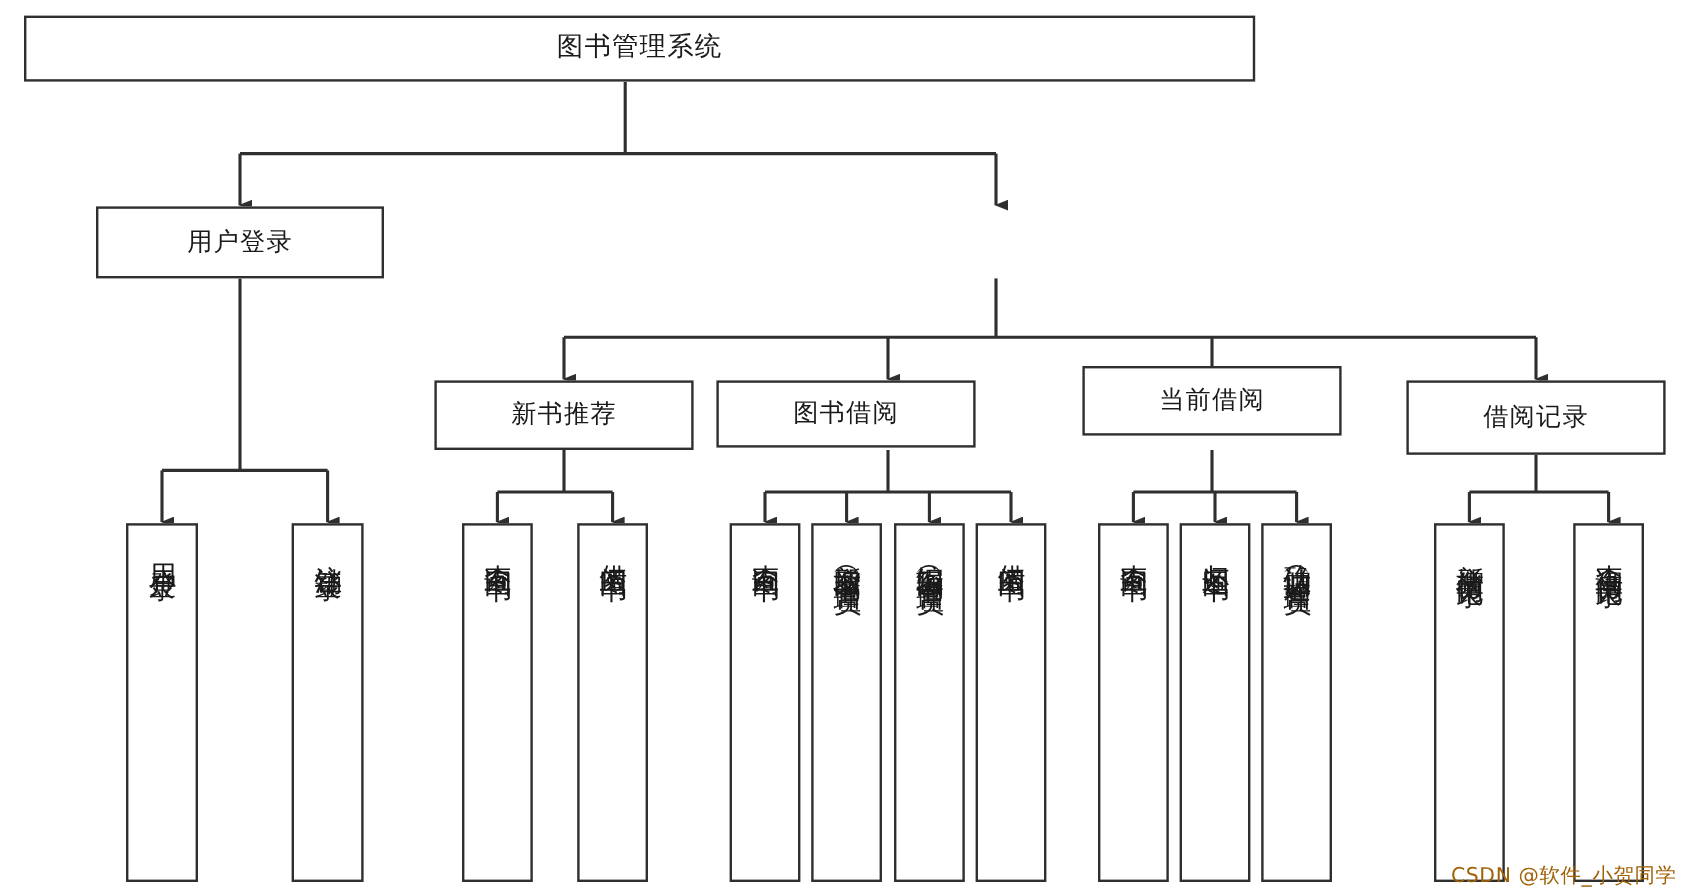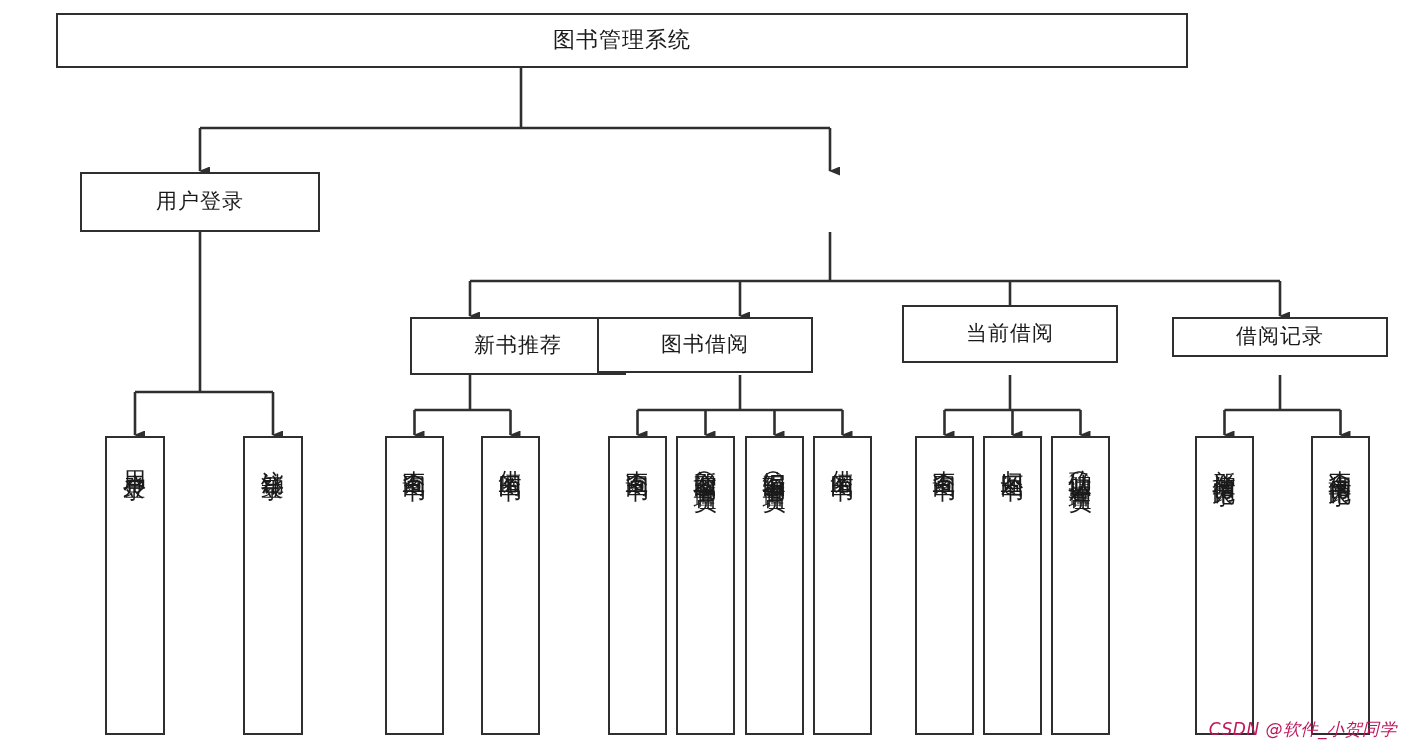"图书管理系统" div.node { margin-left: 36px -> none; width: 1132px -> 1026px }
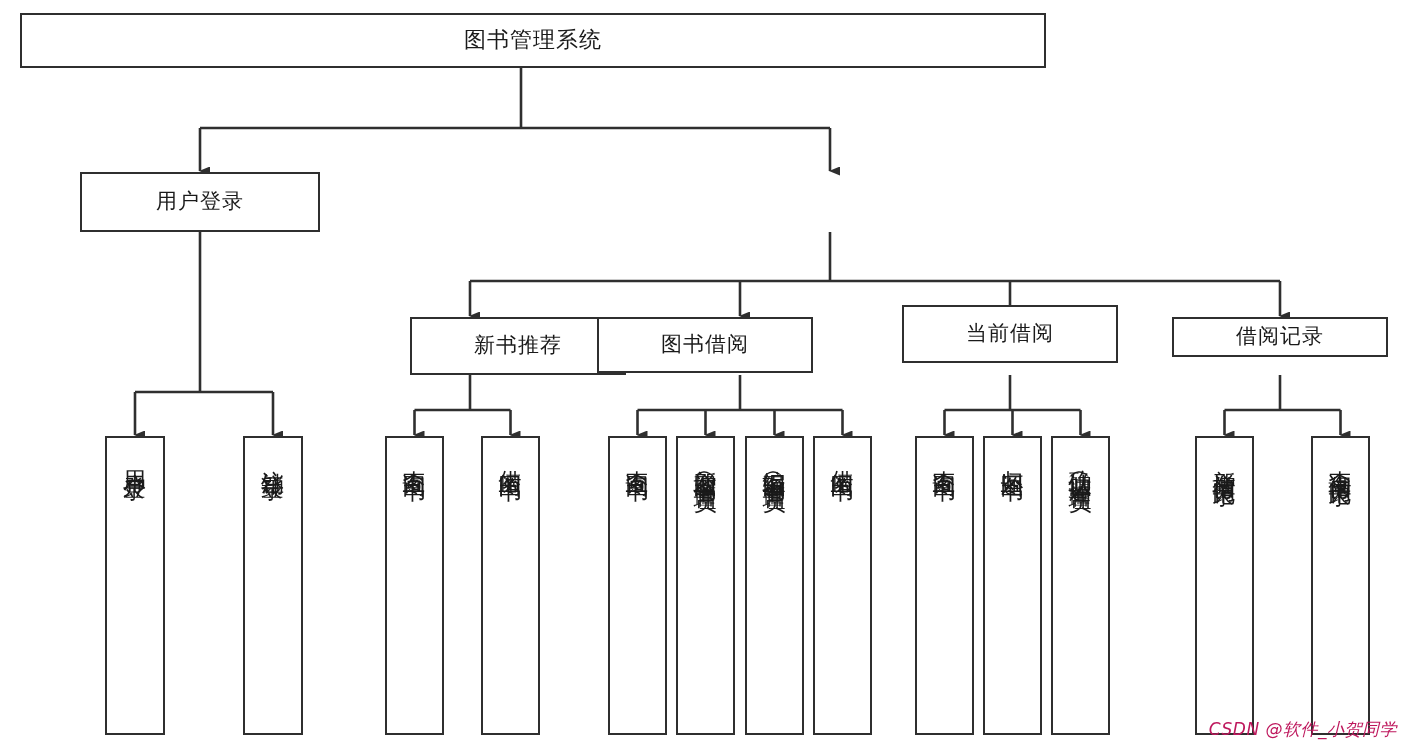"新书推荐" div.node { margin-left: 48px -> none }
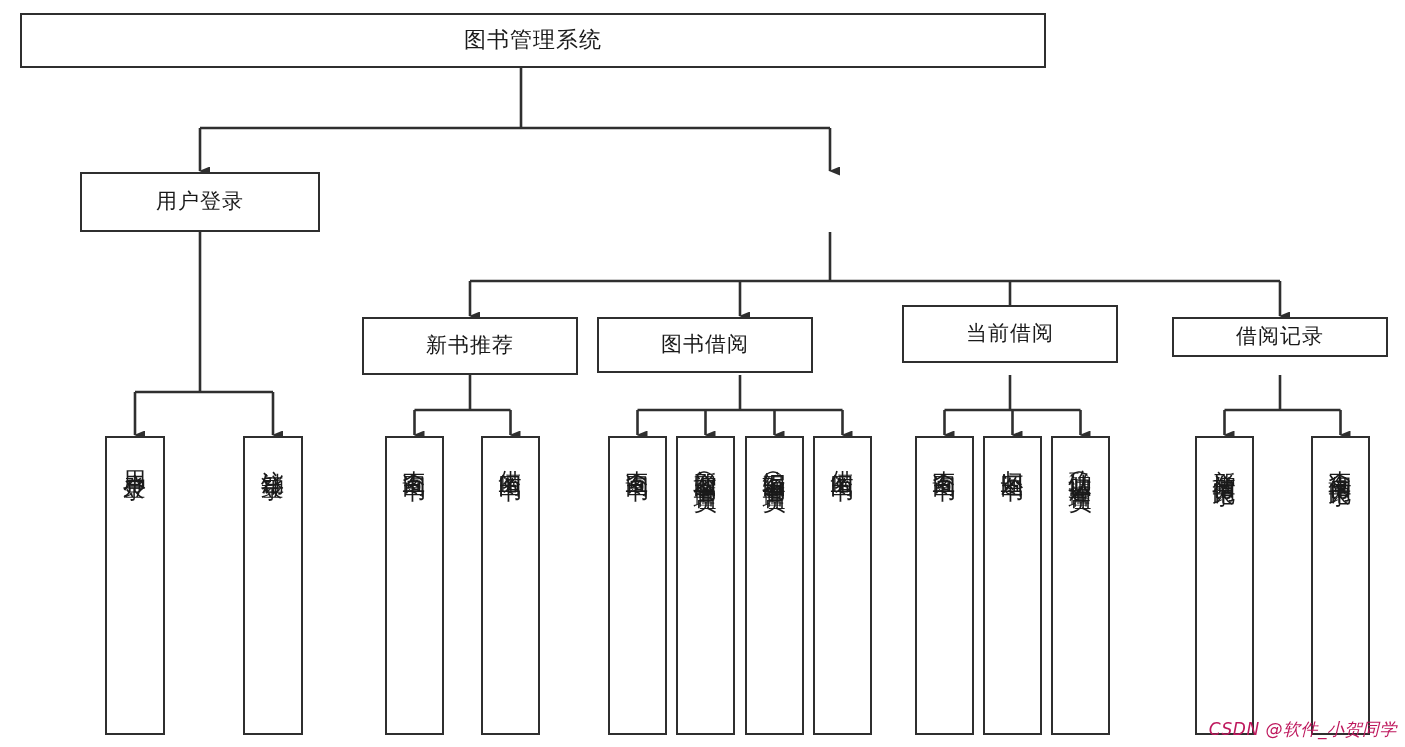"借阅记录" div.node { height: 40px -> 62px }
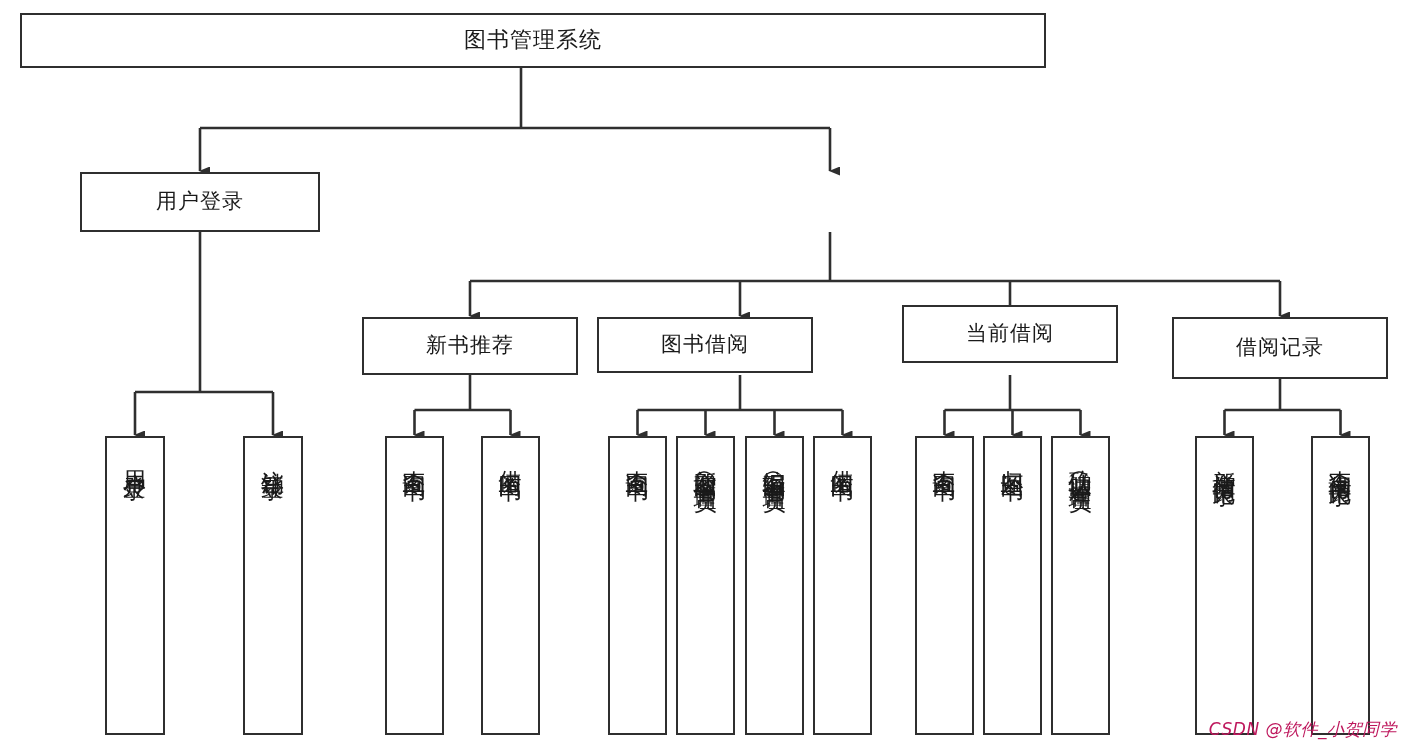"CSDN @软件_小贺同学" #watermark { color: #be185d -> #a16207; font-style: italic -> none }
